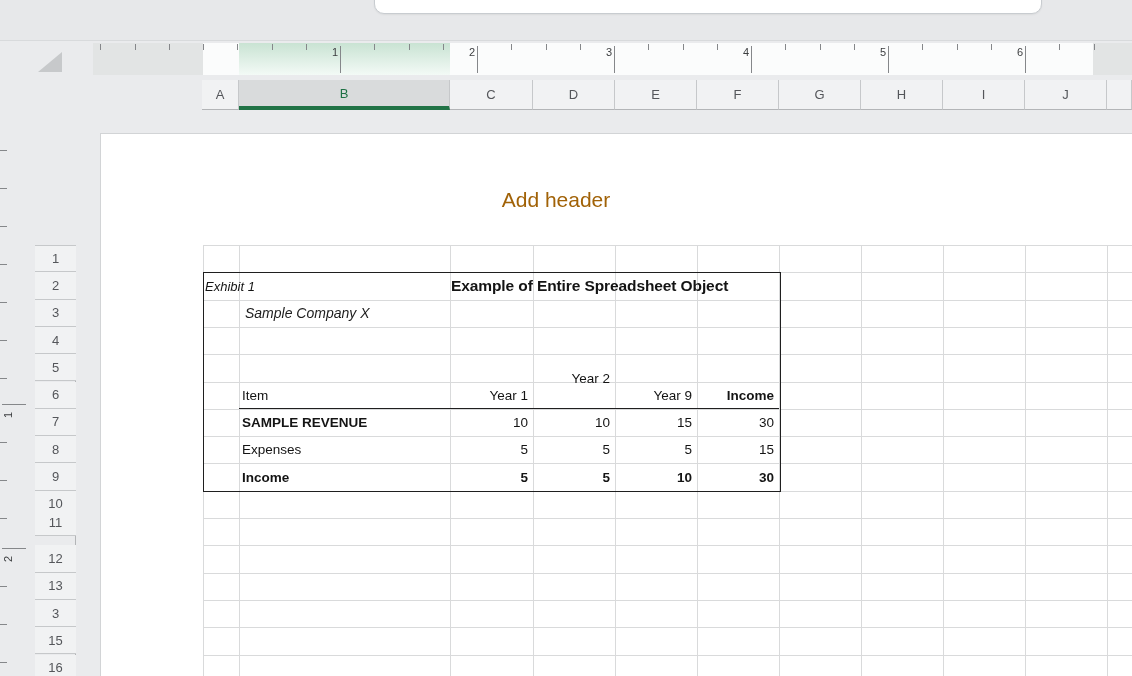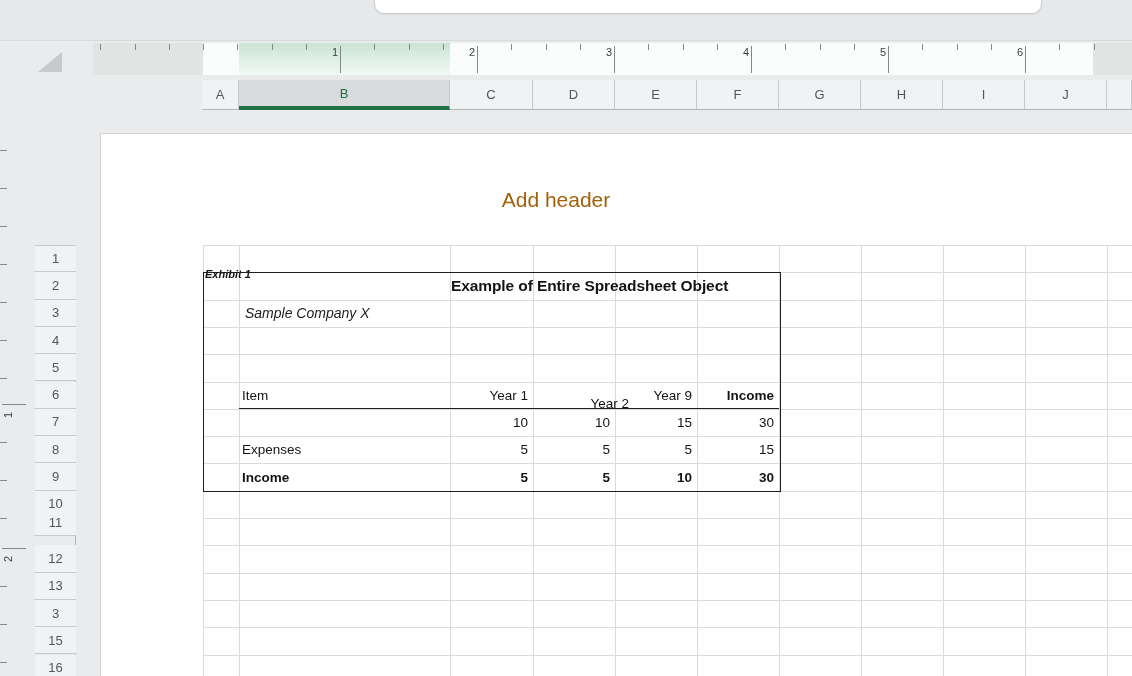"Exhibit 1" div.abs { font-size: 11px -> 13px; font-weight: bold -> normal; top: 260px -> 273px }
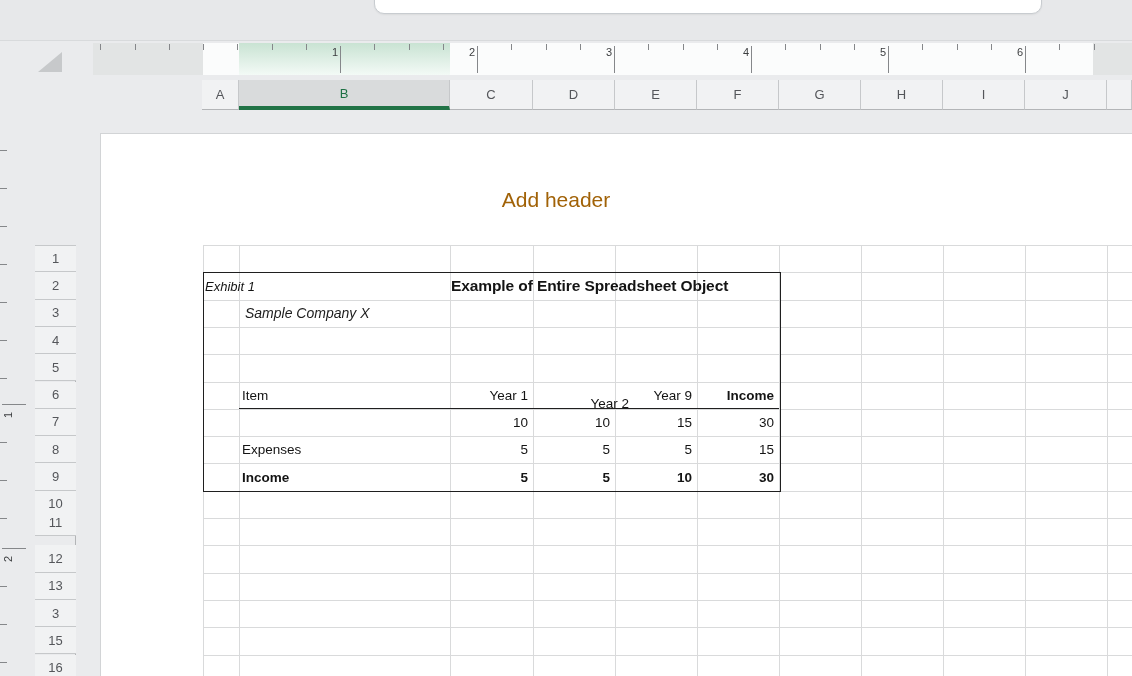"Year 2" div.abs { margin-left: 19px -> none; top: 390px -> 365px }
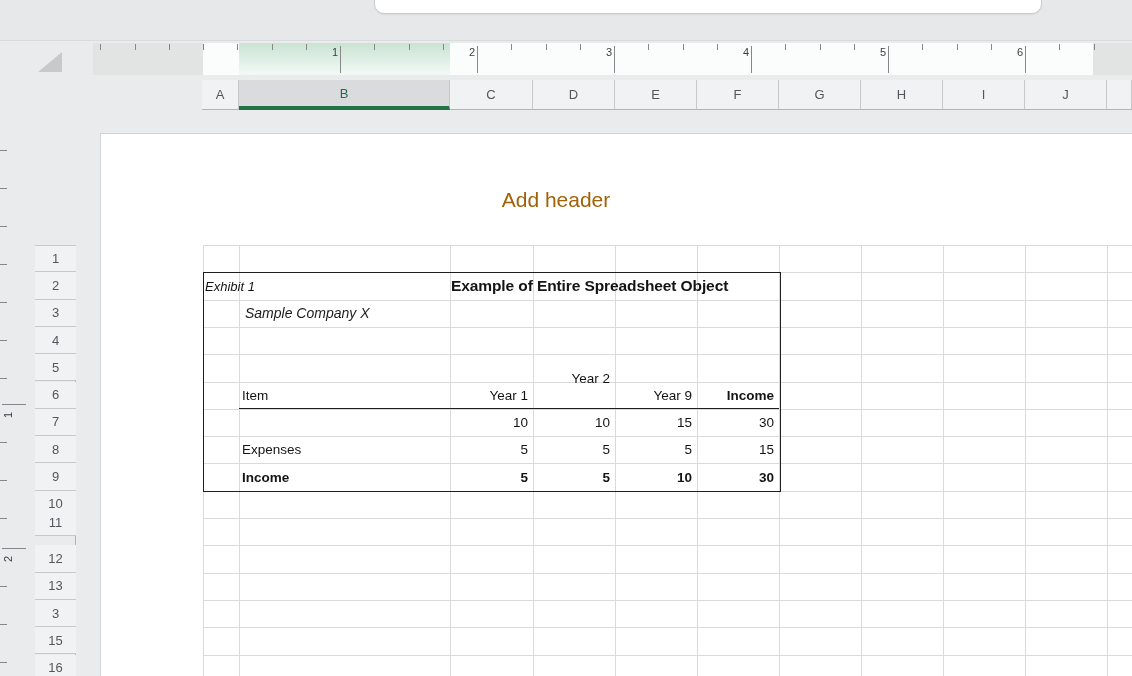"SAMPLE REVENUE" div.abs { html: none -> <div>SAMPLE REVENUE</div> }
